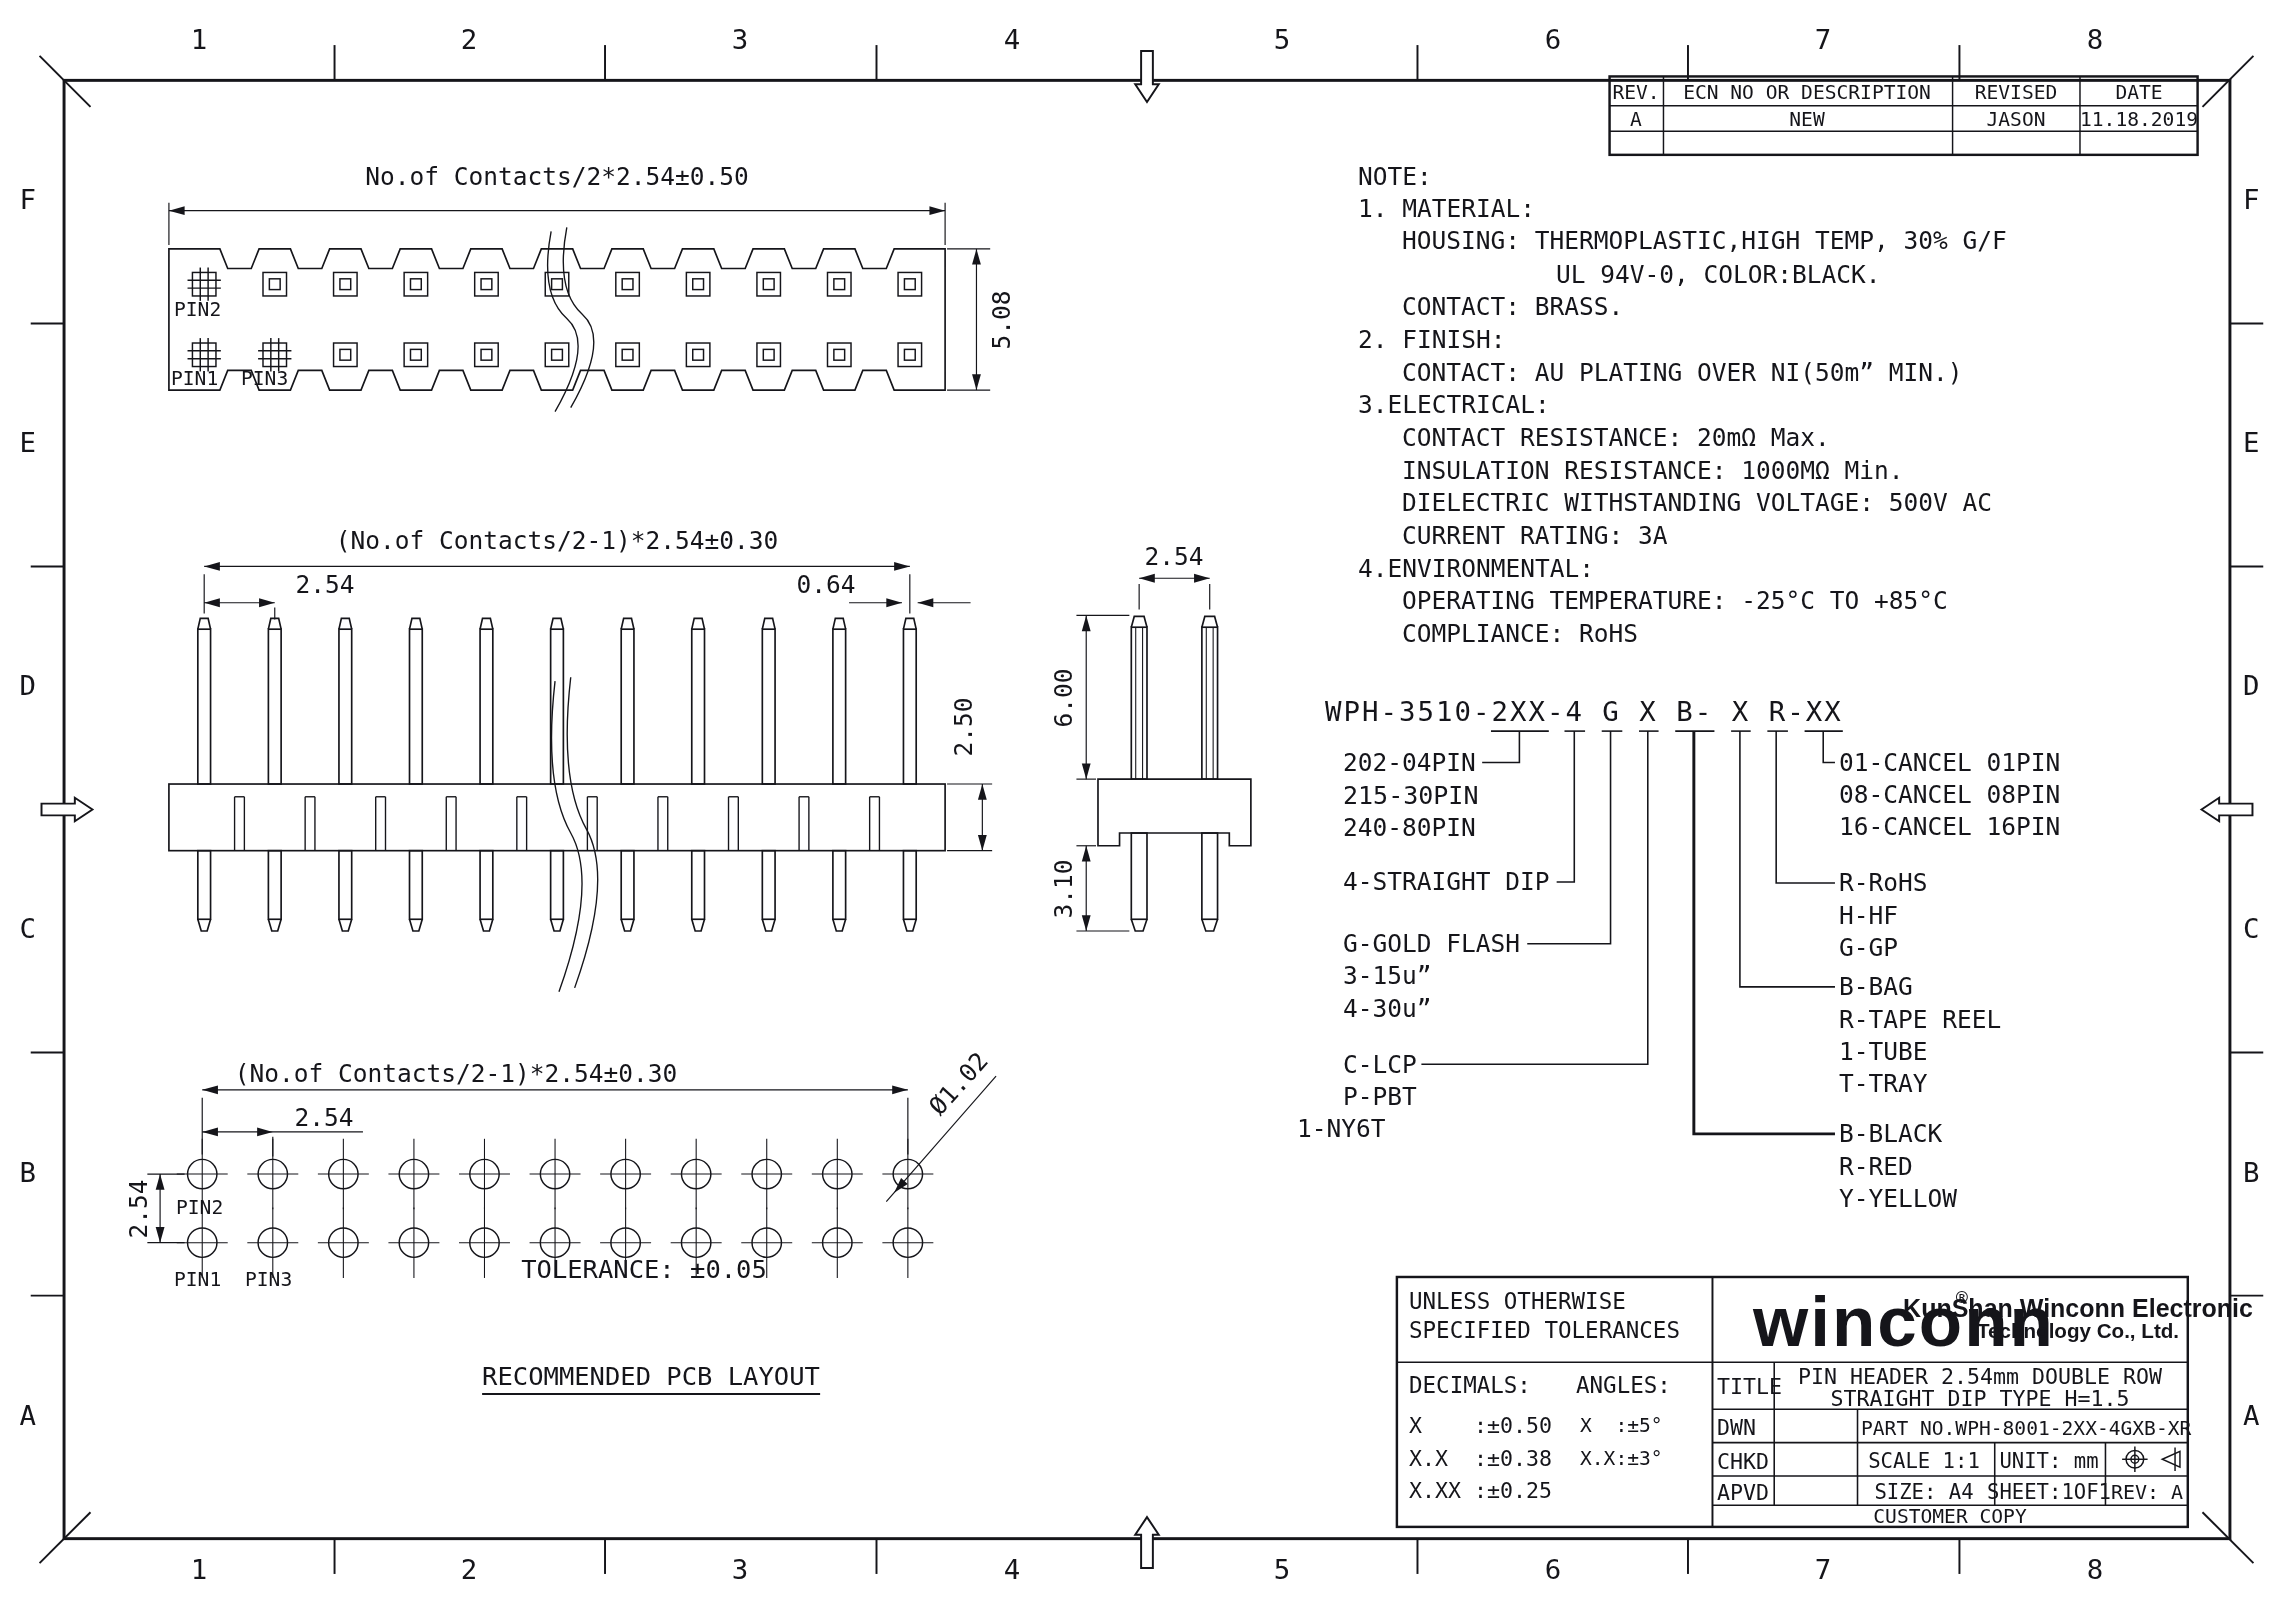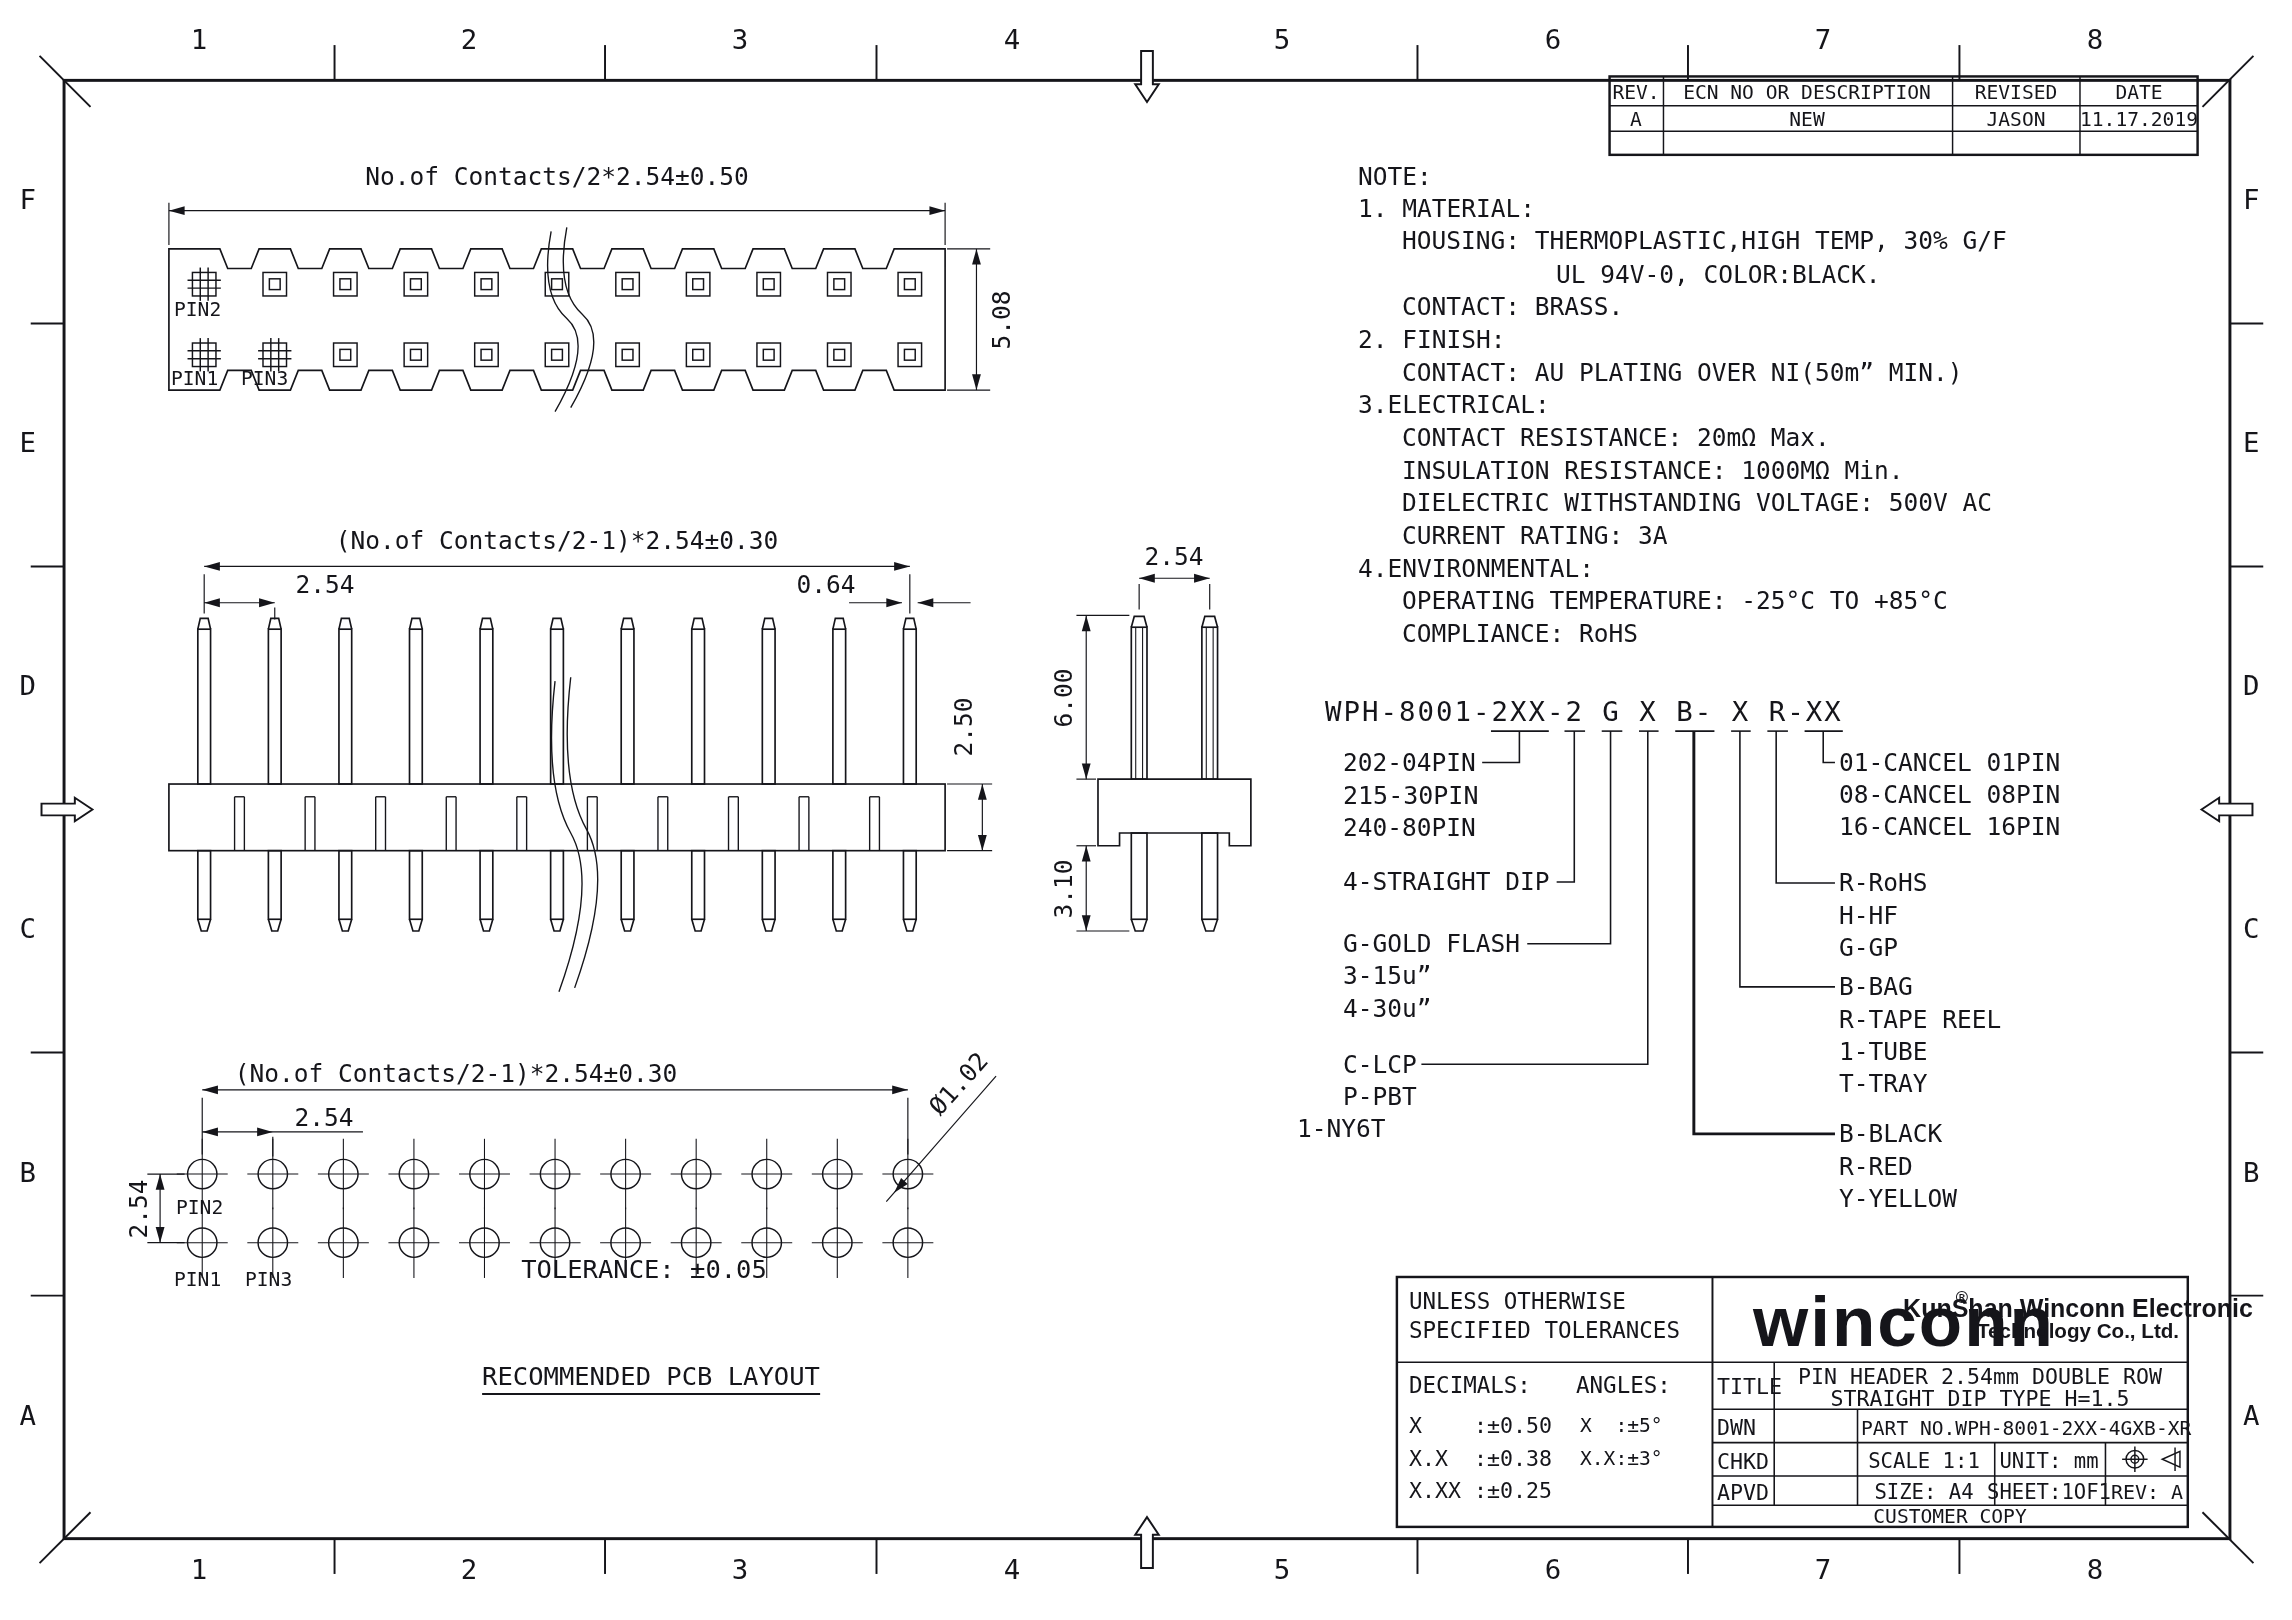"11.17.2019" div.t { text: 11.17.2019 -> 11.18.2019 }
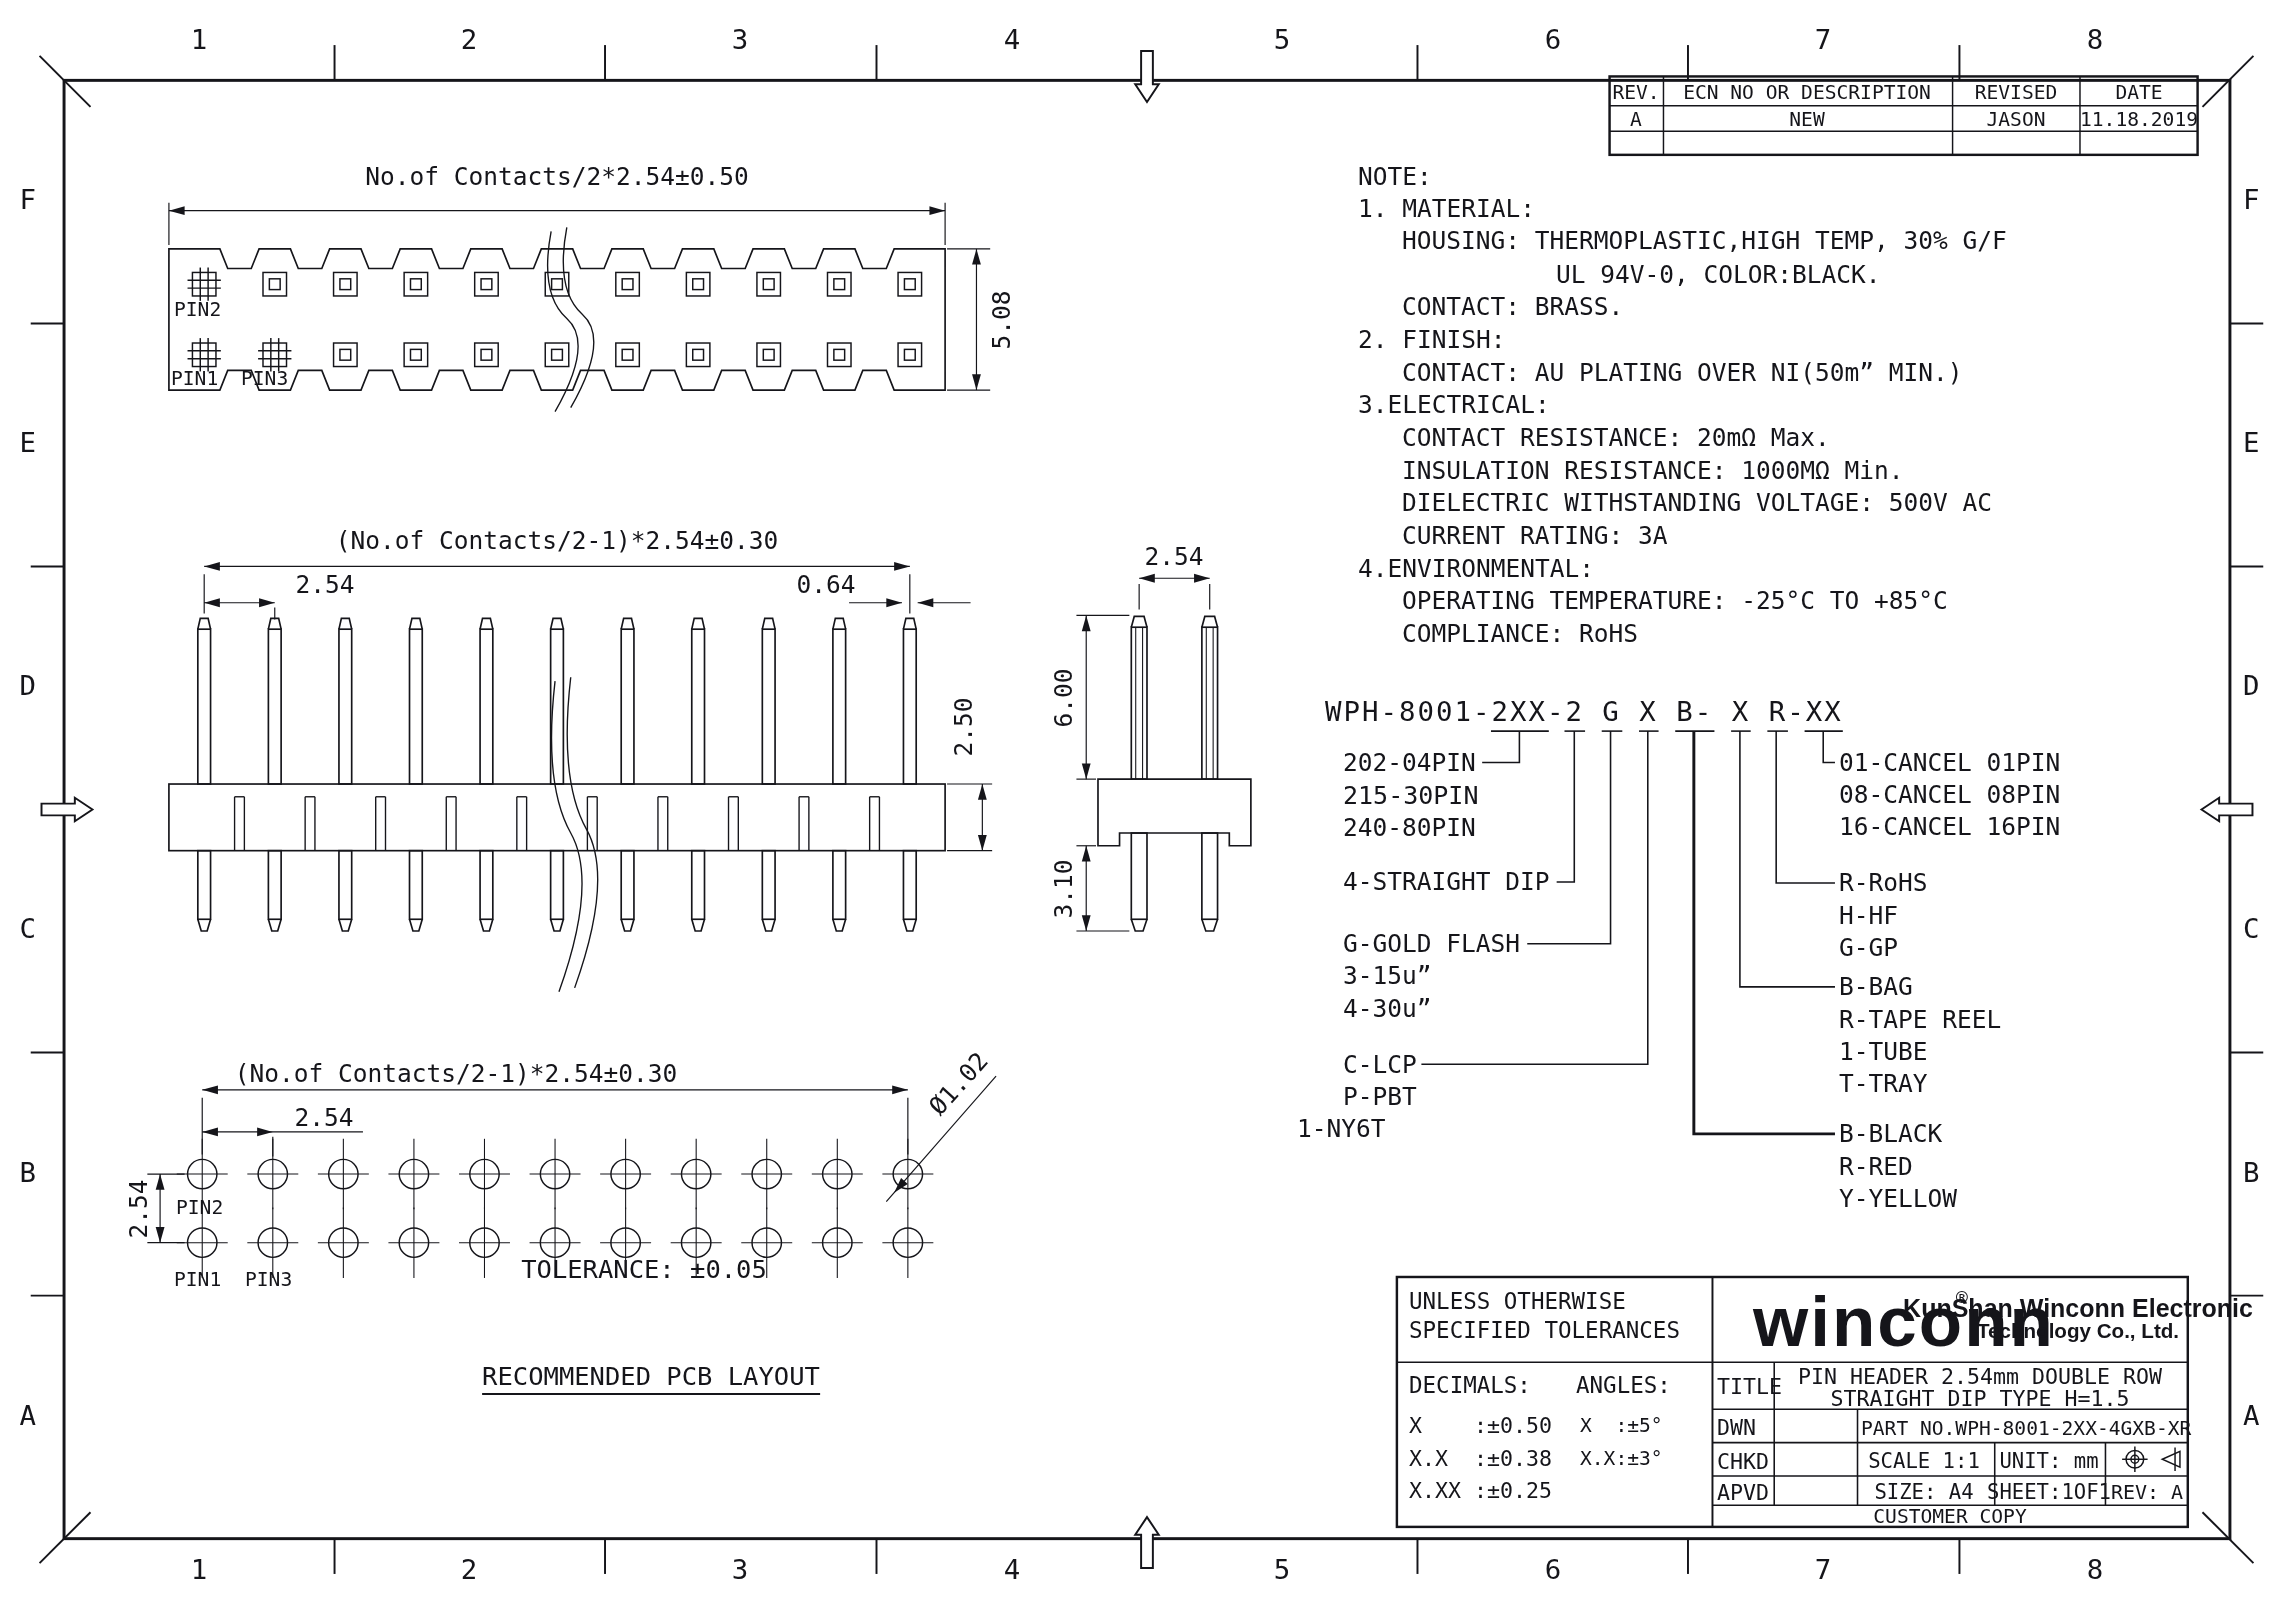"WPH-8001-2XX-2 G X B- X" div.t { text: WPH-8001-2XX-2 -> WPH-3510-2XX-4 }
